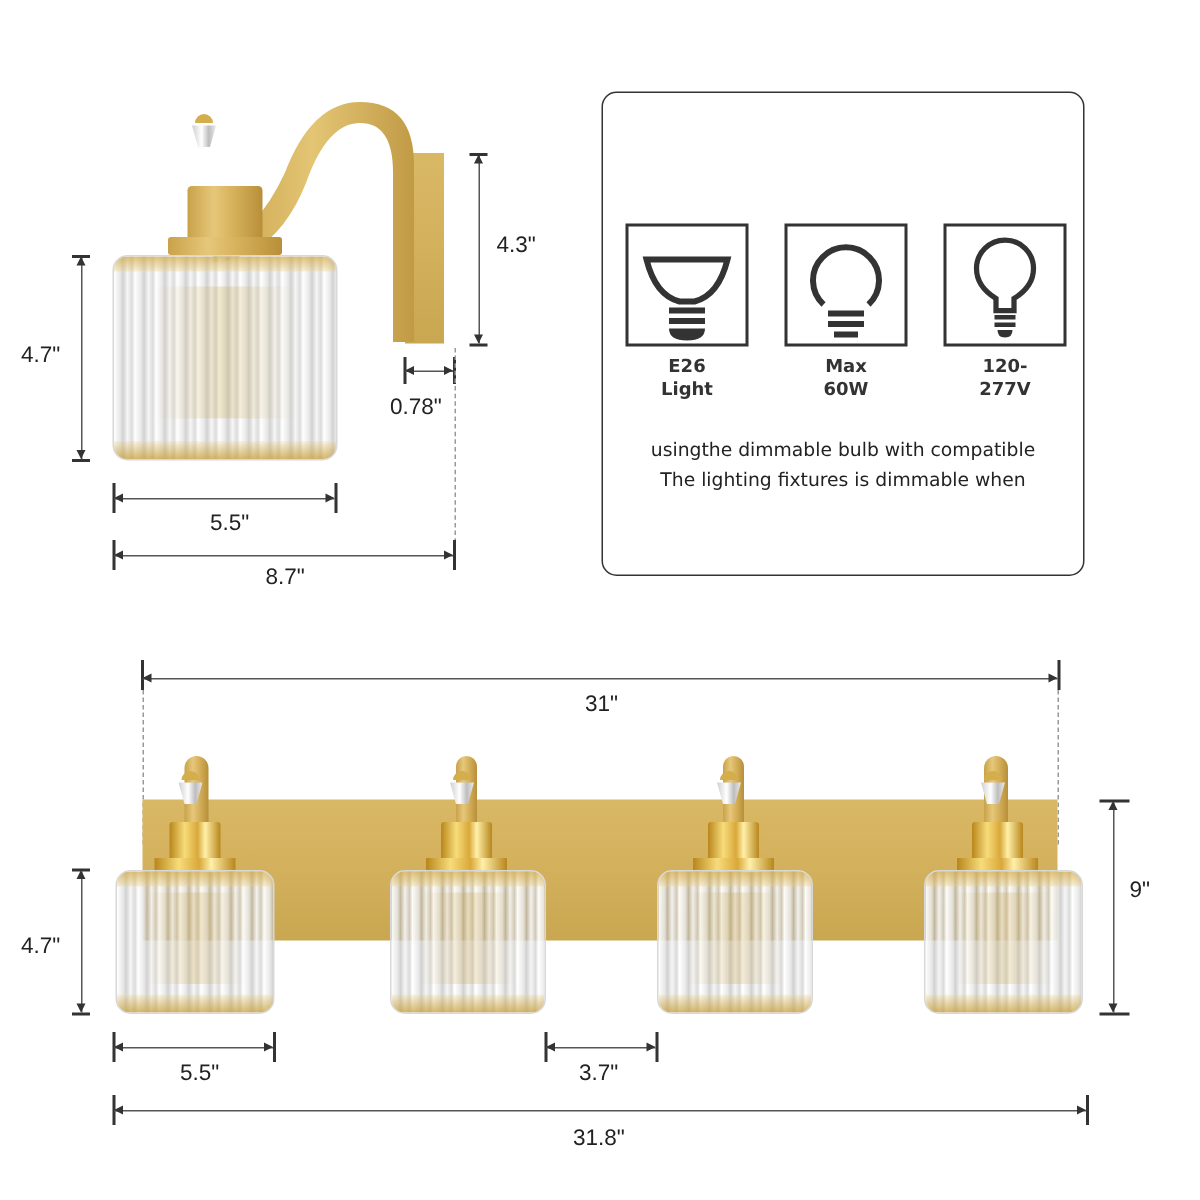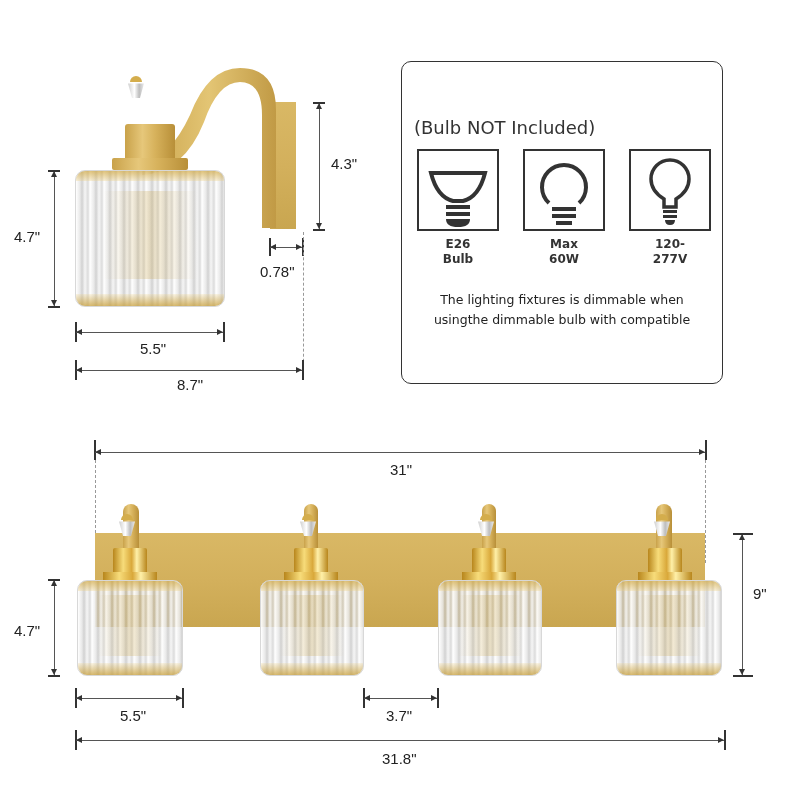"(Bulb NOT Included)" div.info-sub { html: <div>(Bulb NOT Included)</div> -> none }
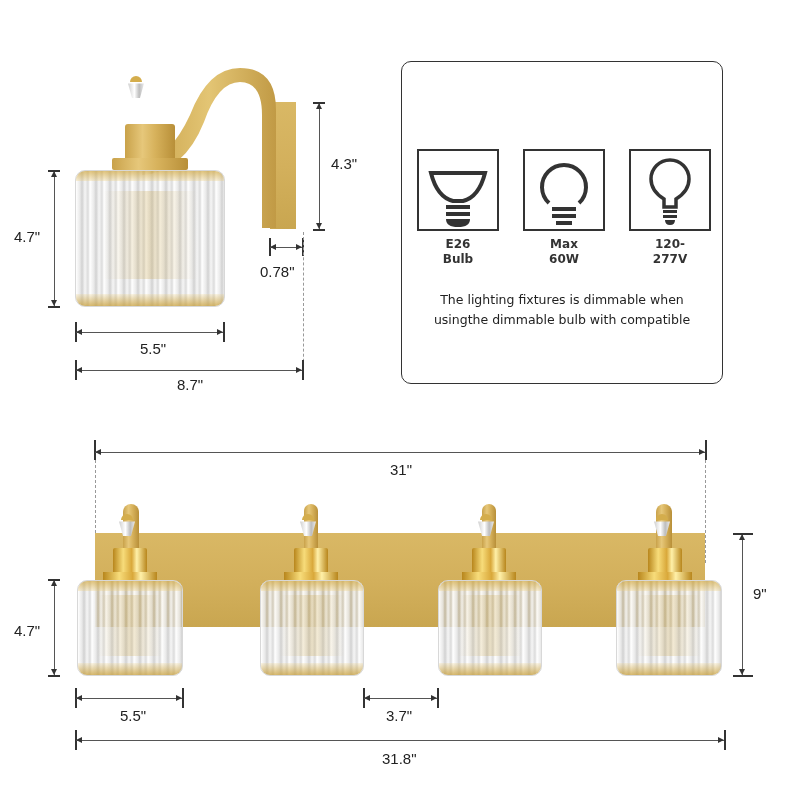"Bulb" div { text: Bulb -> Light }
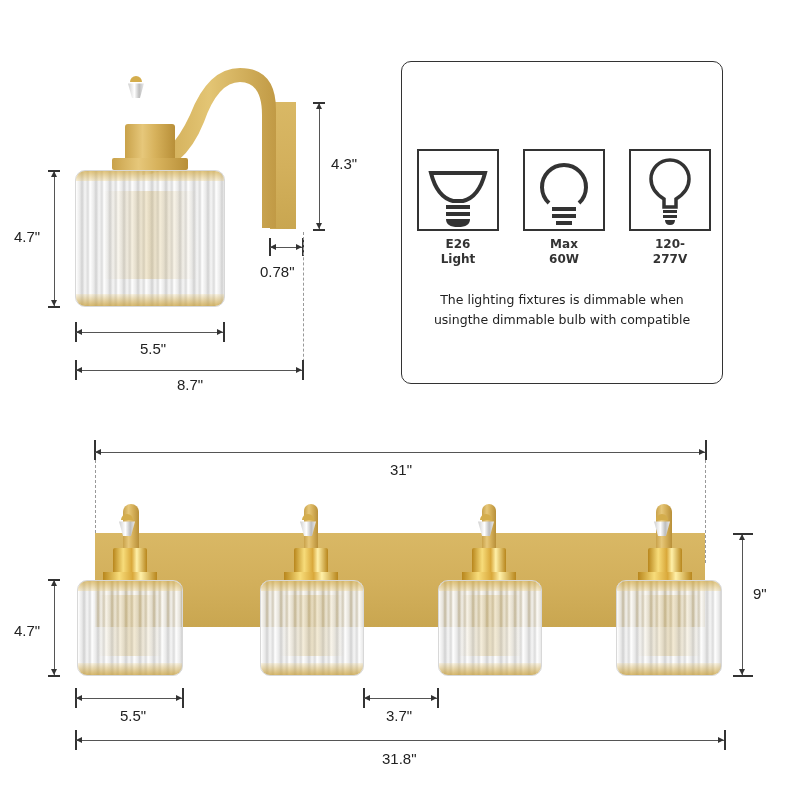"The lighting fixtures is dimmable" div { order: before "usingthe dimmable bulb with compatible" -> after "usingthe dimmable bulb with compatible" }
